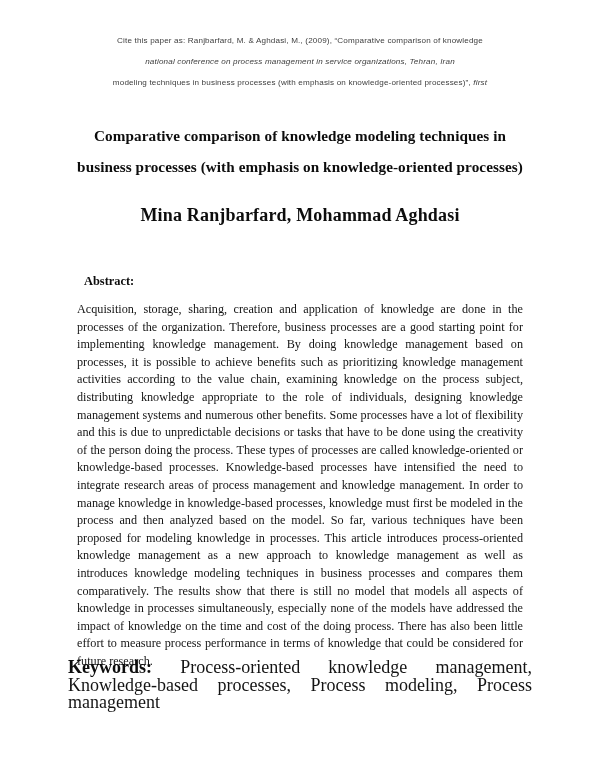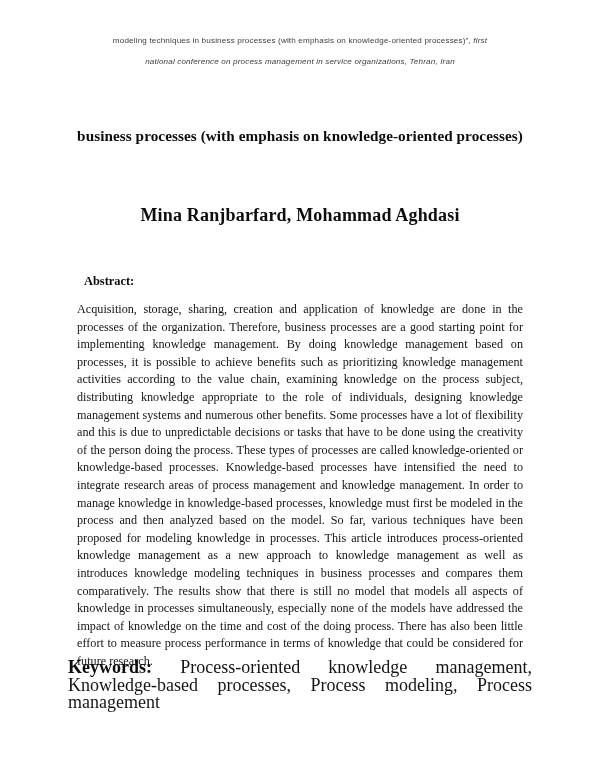"Cite this paper as: Ranjbarfard," span.cite-line { html: none -> <span>Cite this paper as: Ranjbarfard, M. &amp; Aghdasi, M., (2009), “Comparative comparison of knowledge</span> }
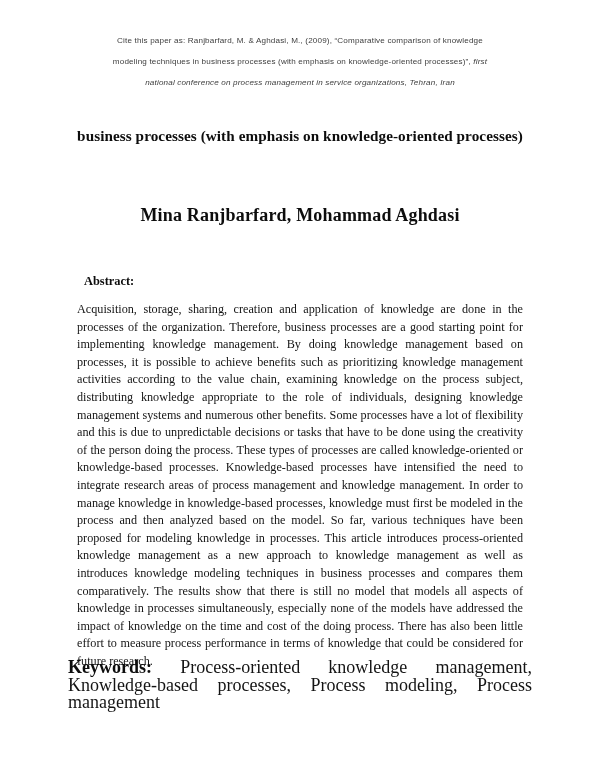"modeling techniques in business" span.cite-line { order: before "national conference on process" -> after "national conference on process" }
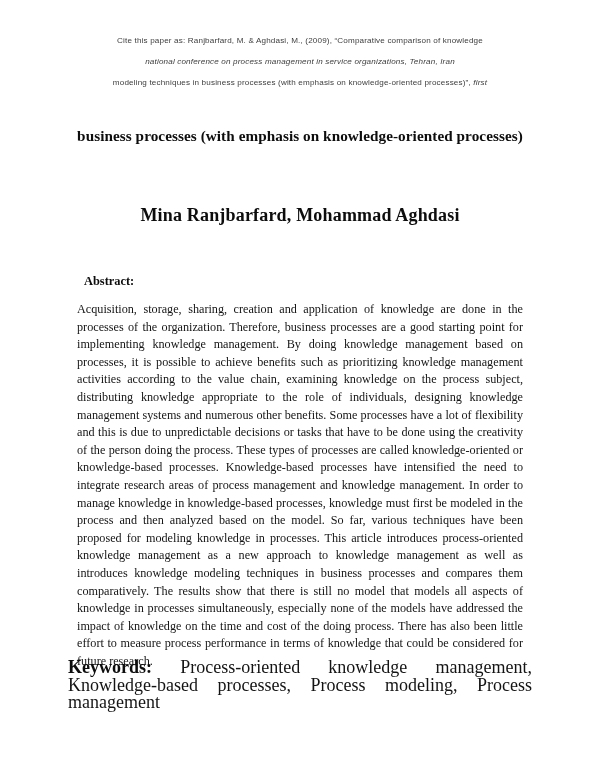"Comparative comparison of knowledge" span.title-line { html: none -> <span>Comparative comparison of knowledge modeling techniques in</span> }
